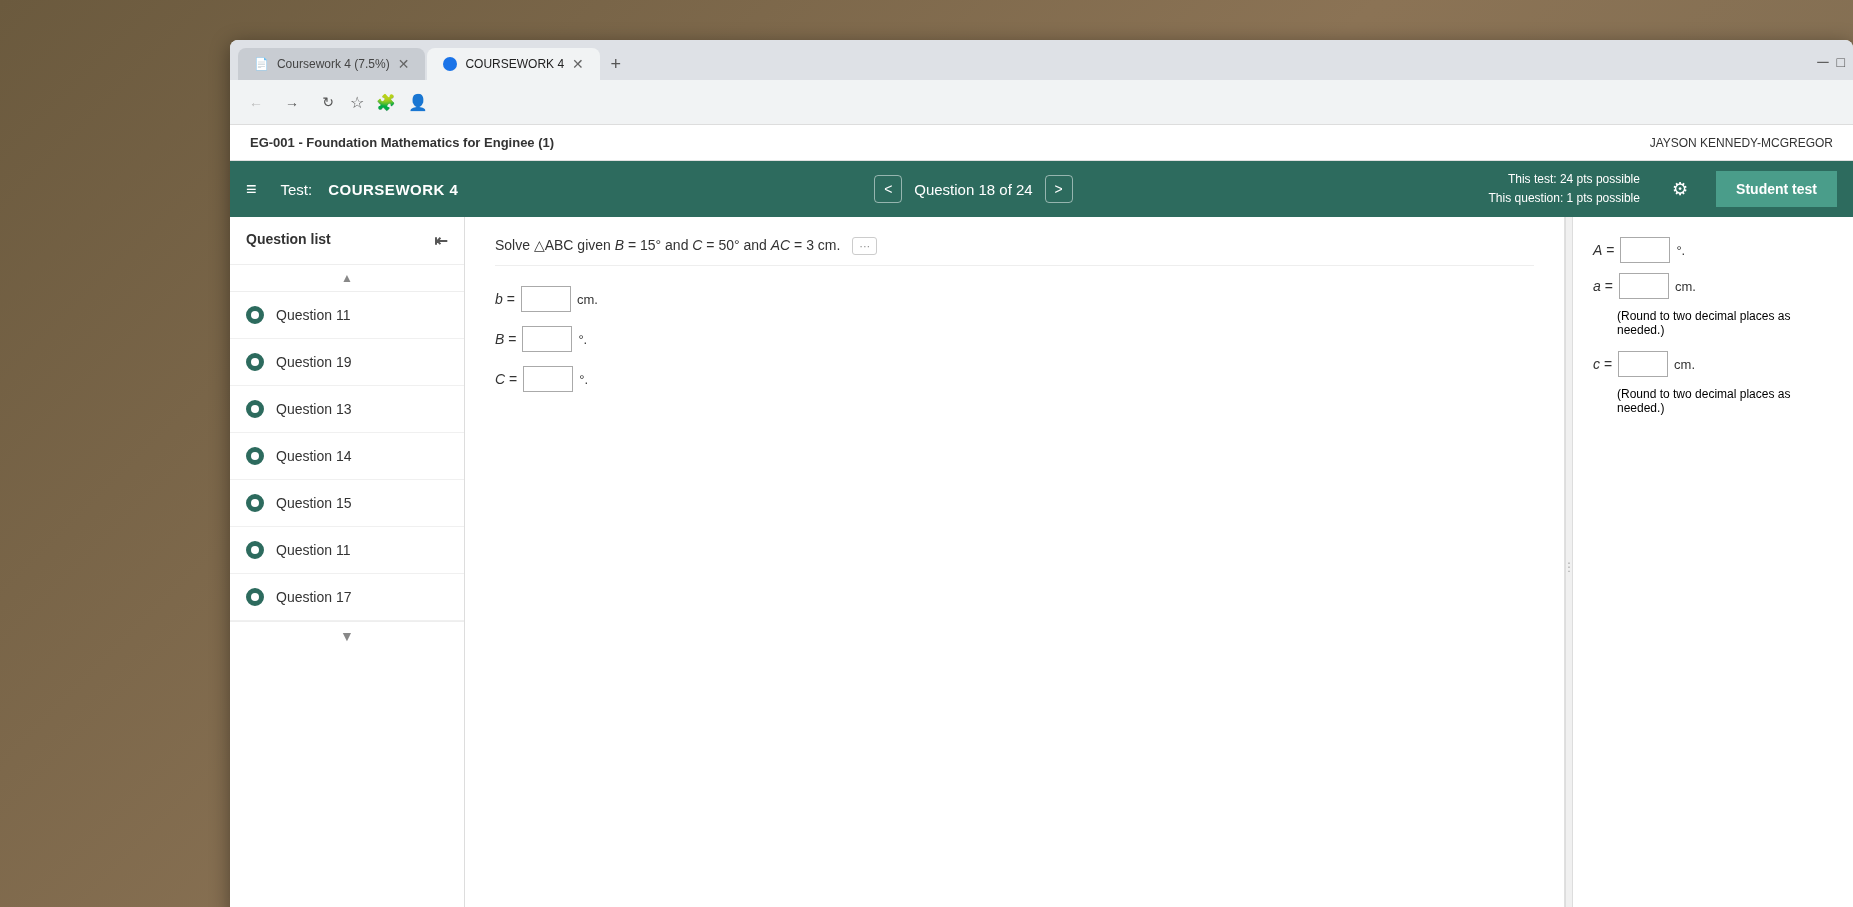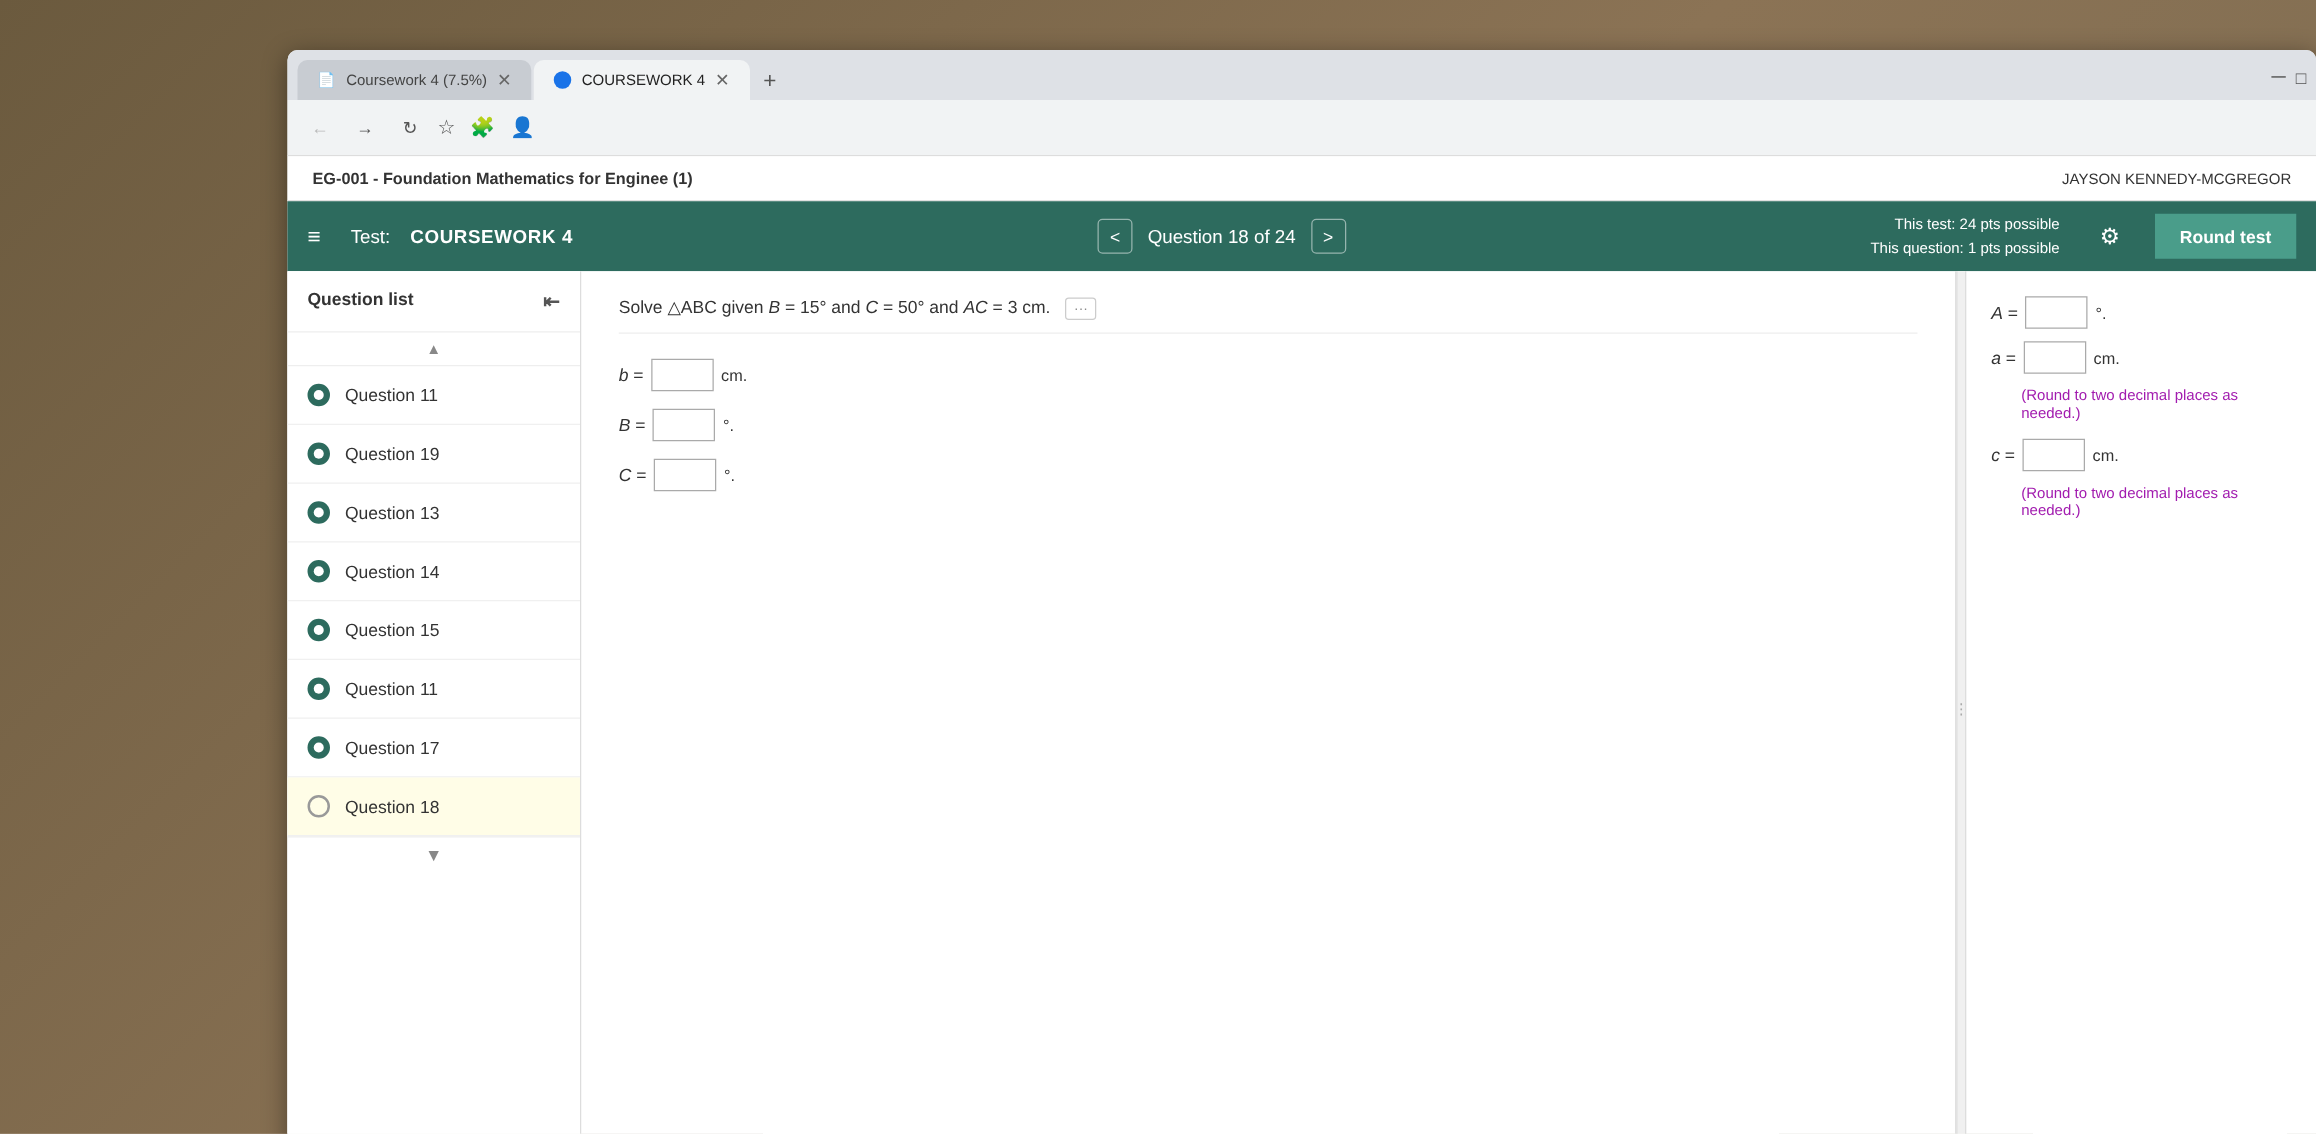"Round test" button.submit-btn { text: Round -> Student }
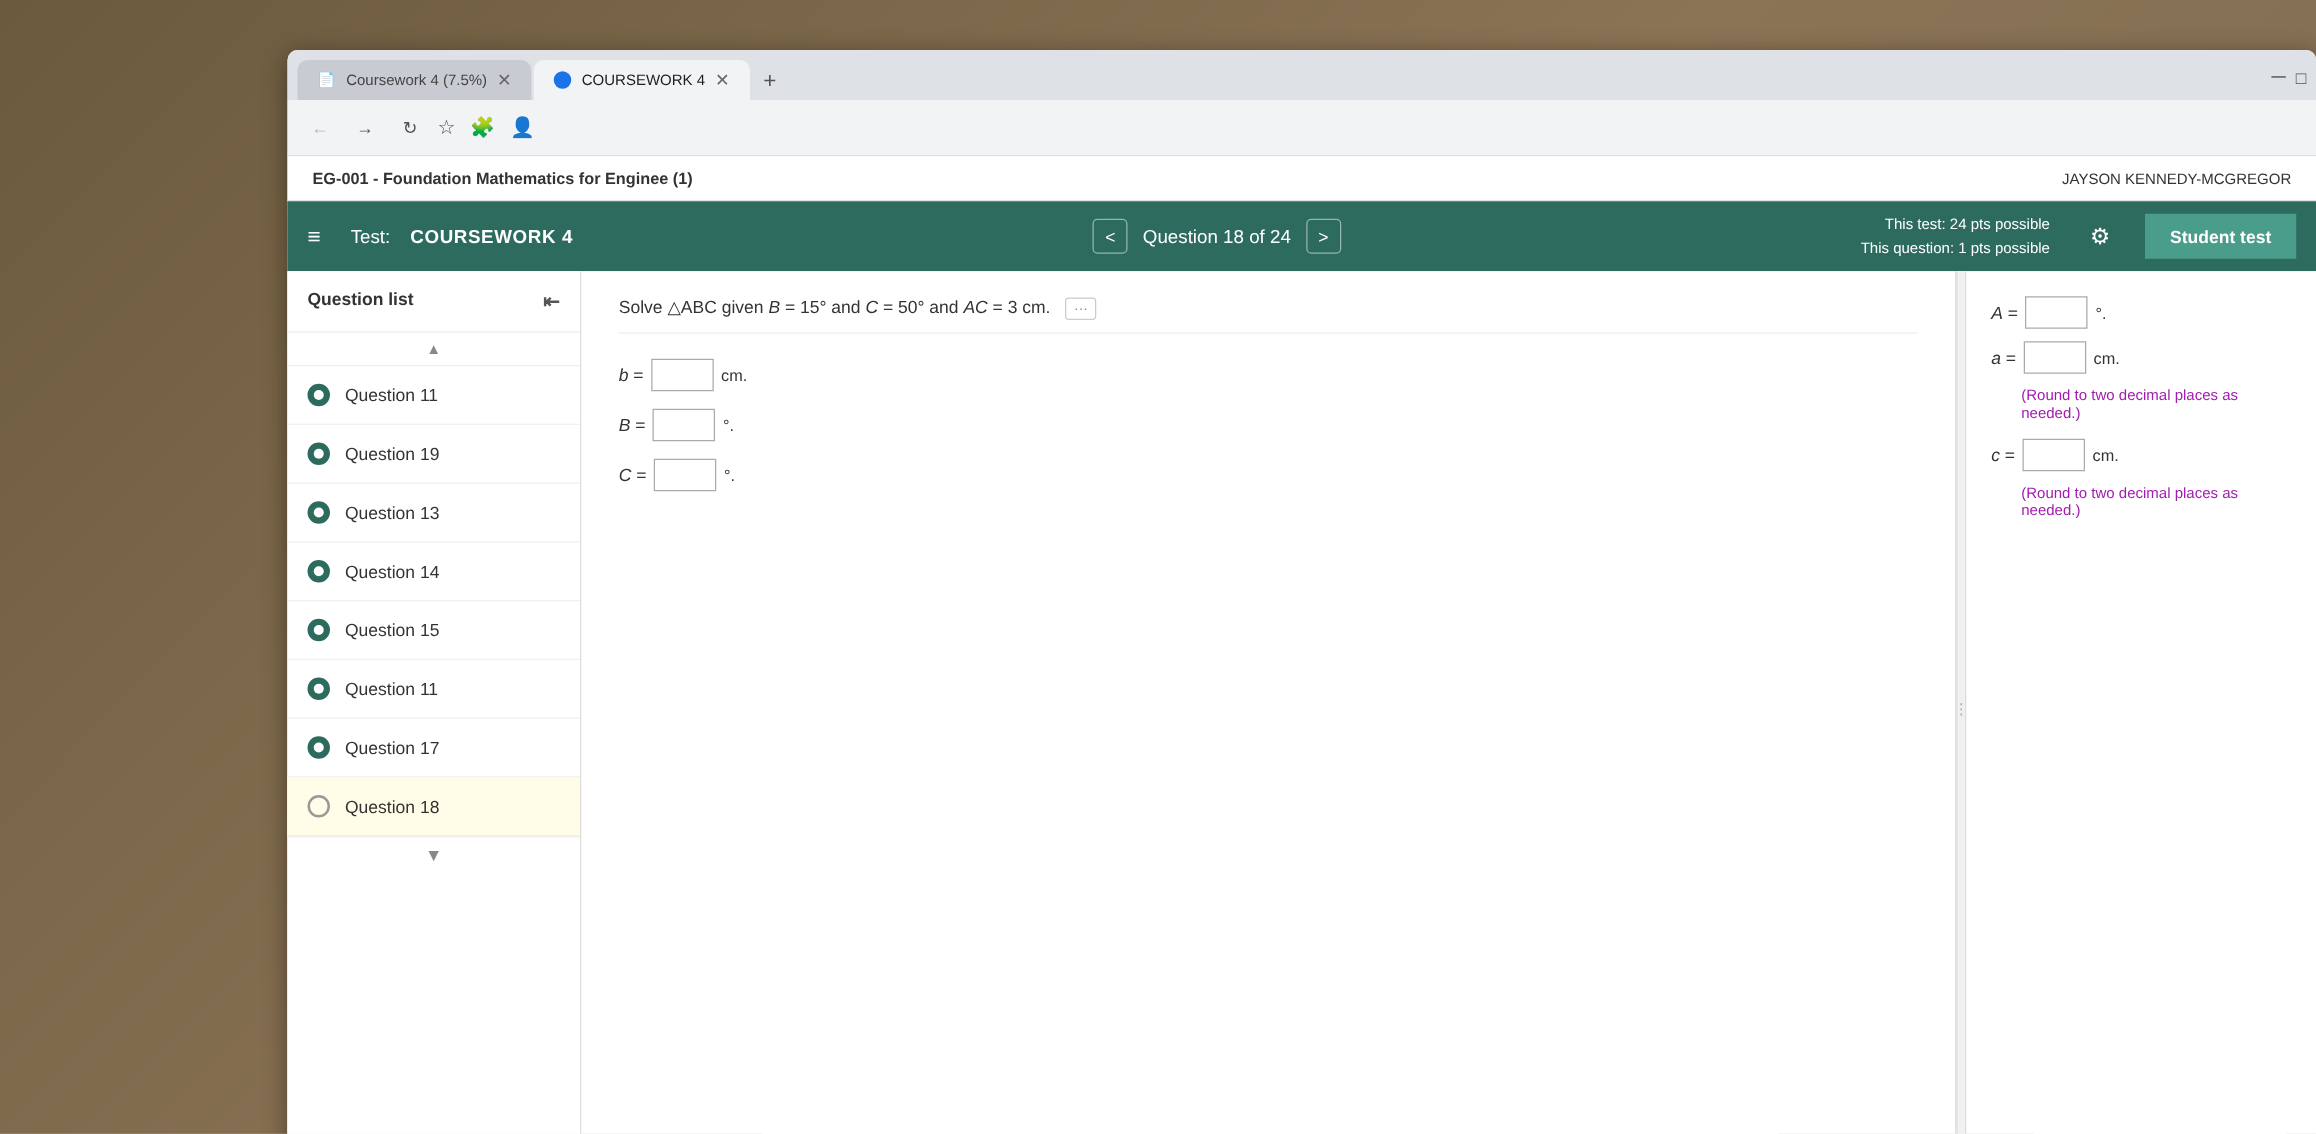"(Round to two decimal places" .note-text { color: #a21caf -> #000000 }
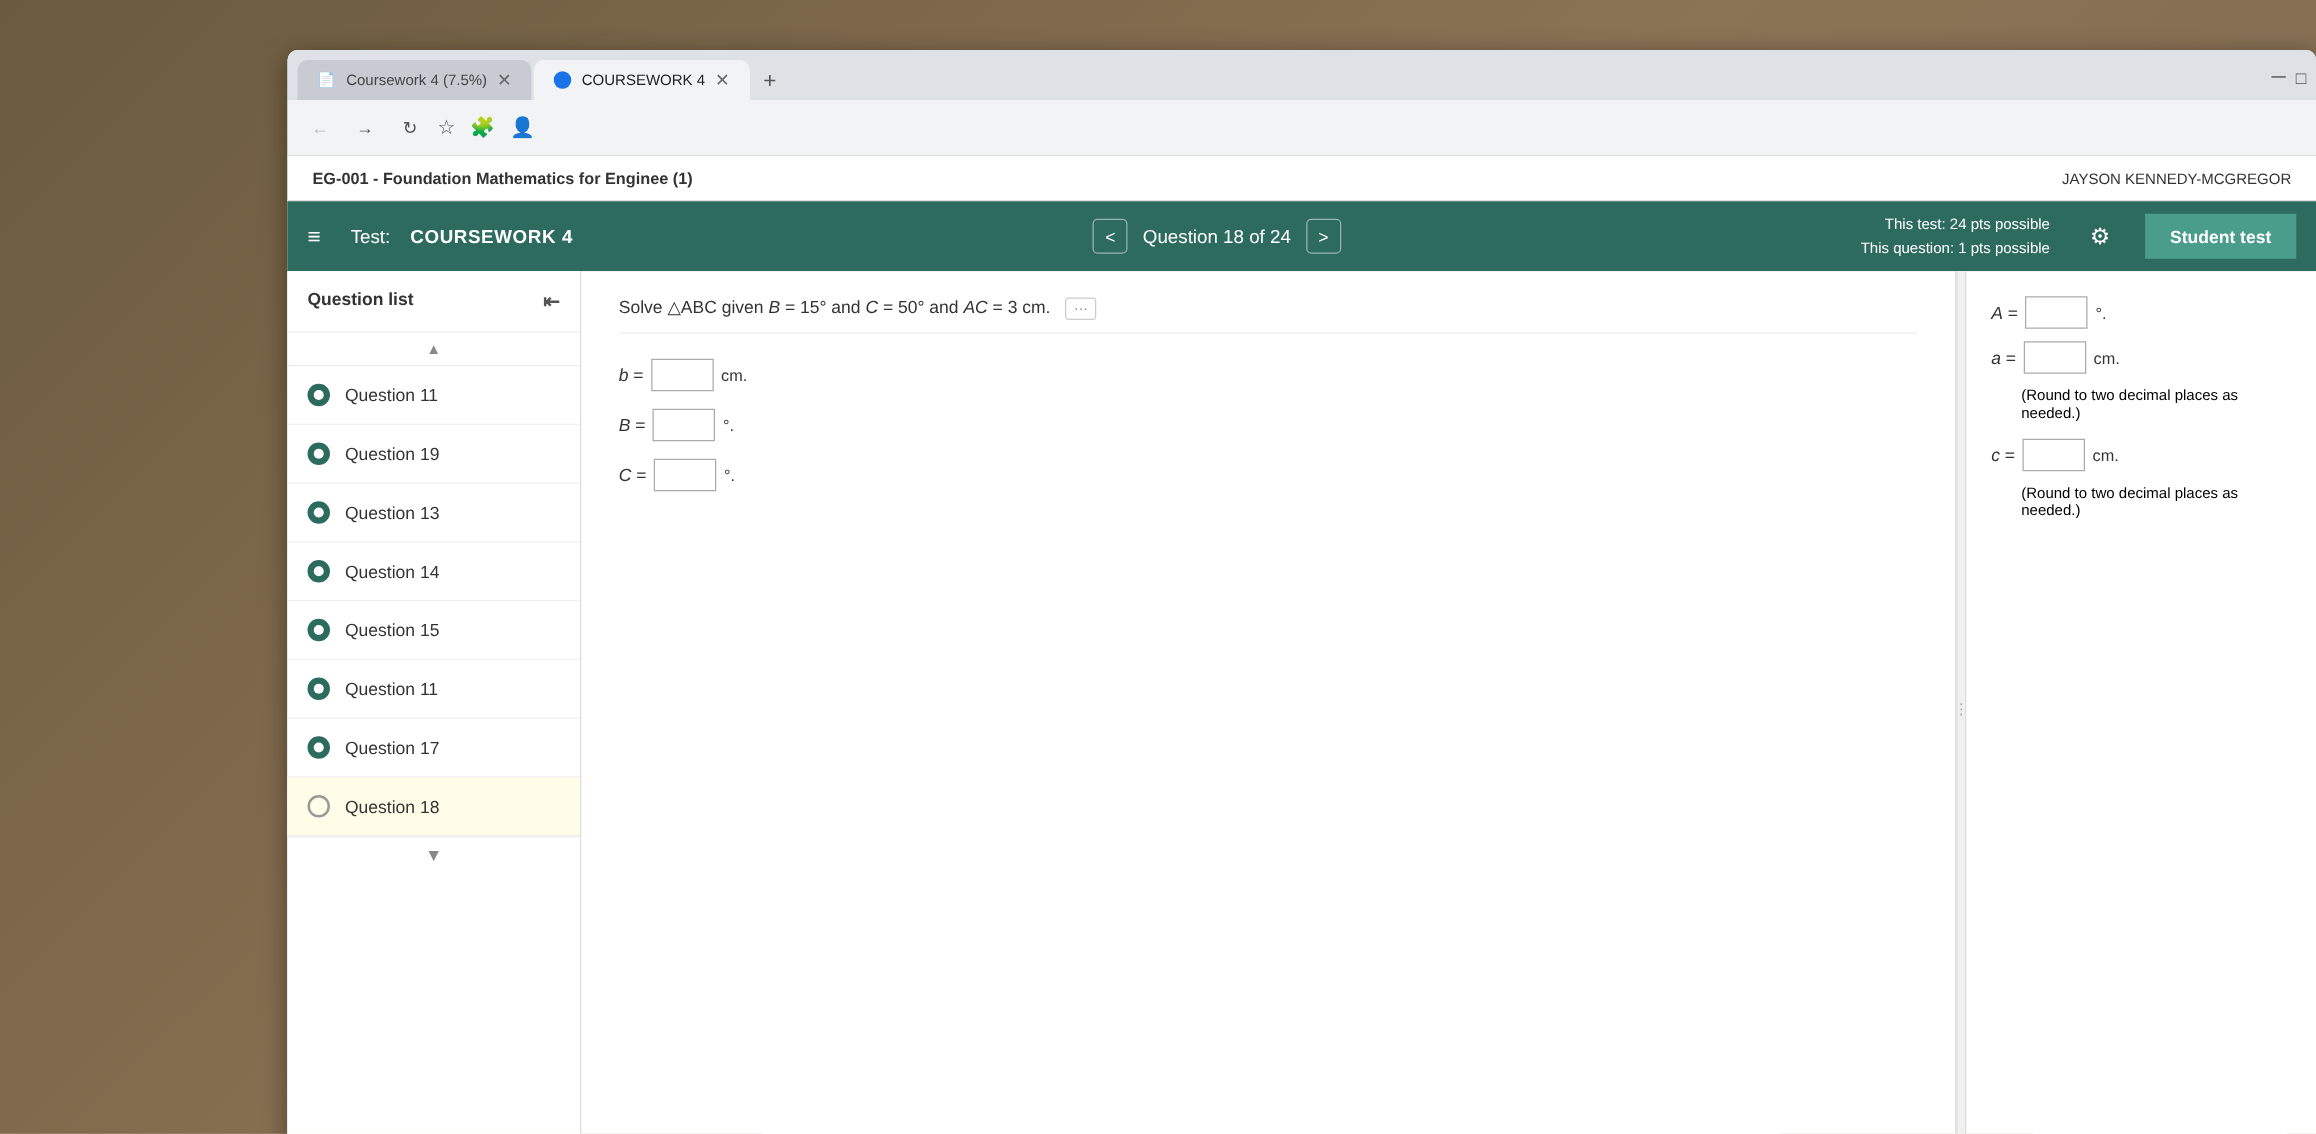"Question 18" div.question-item { html: <div> <div></div> <span>Question 18</span> </div> -> none }
